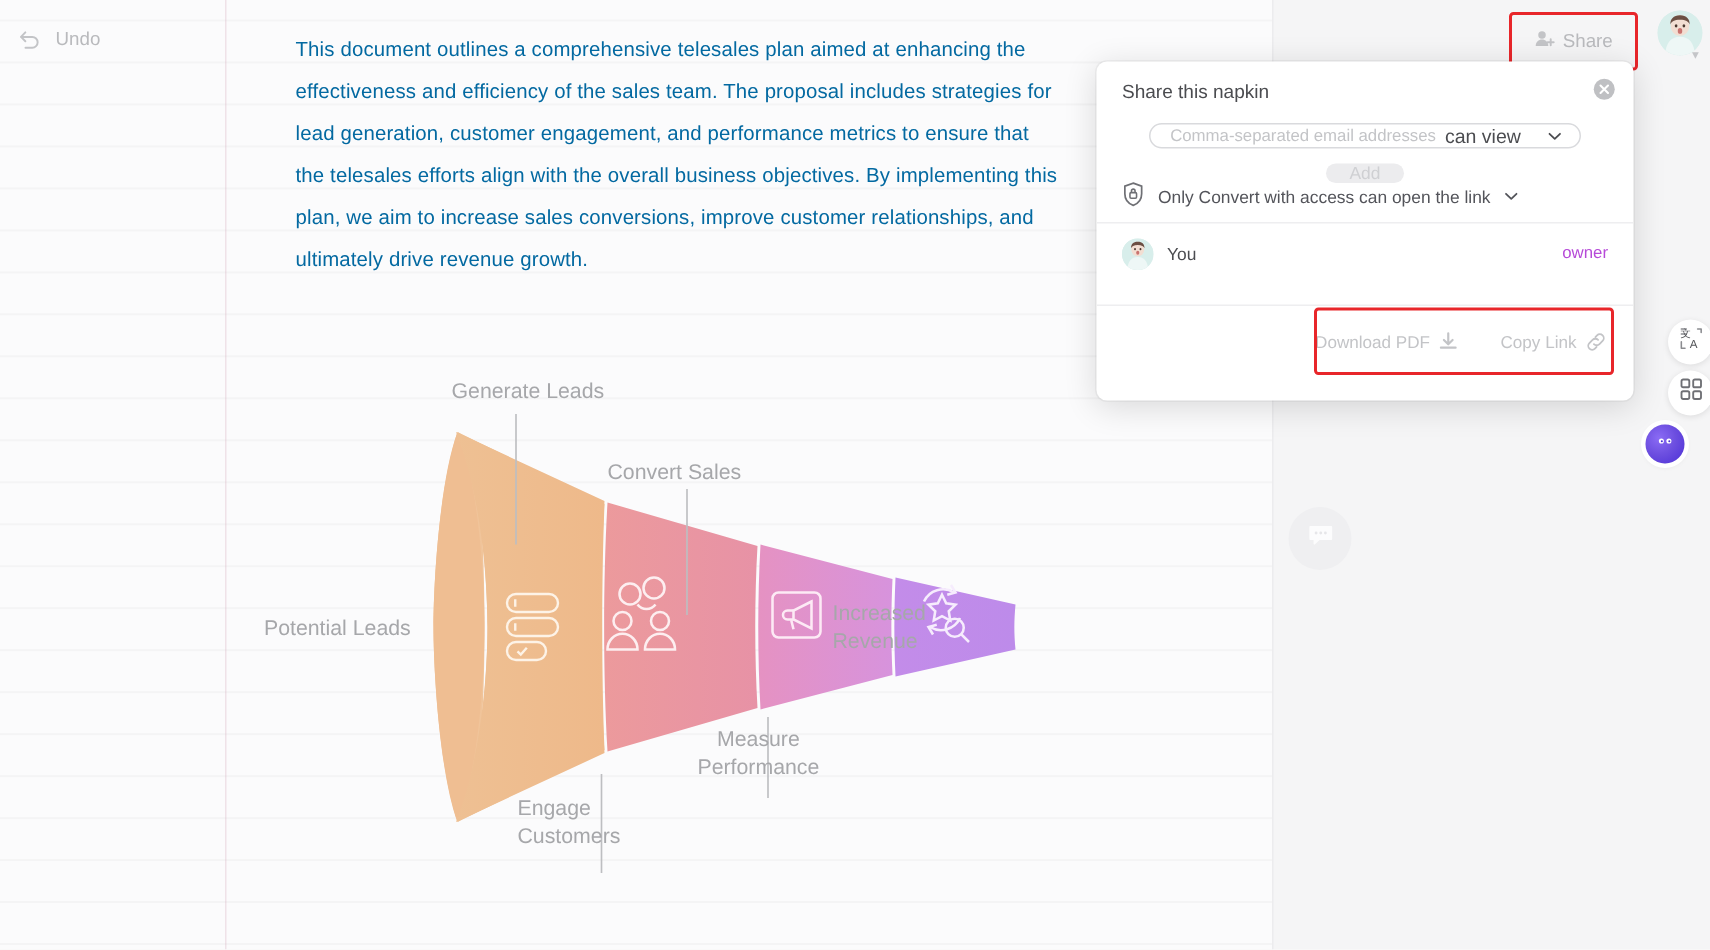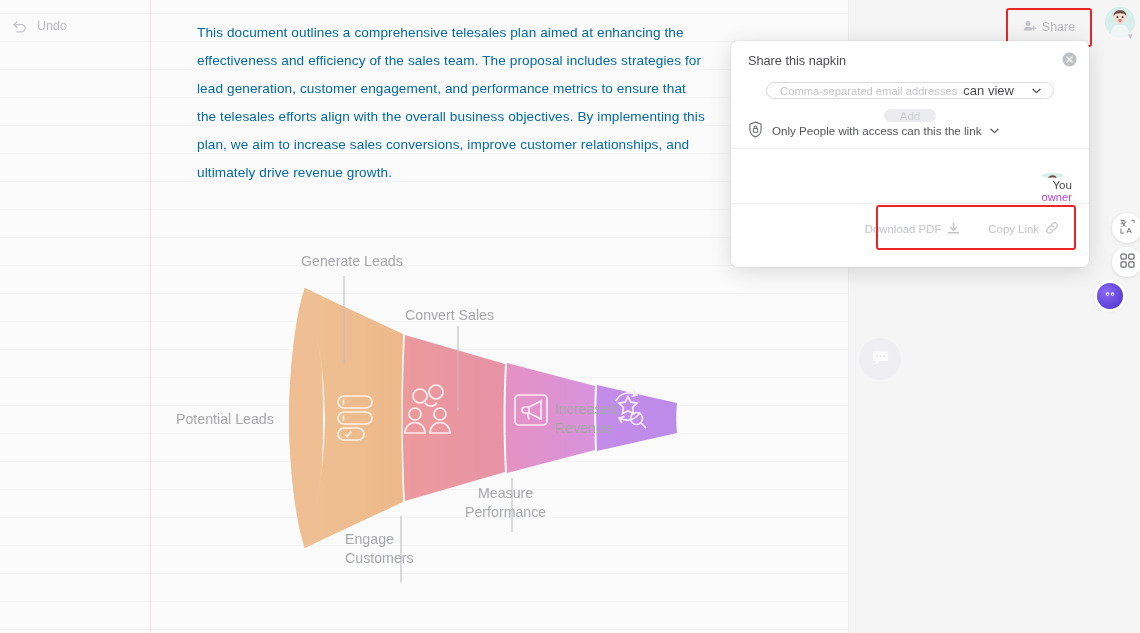"Only People with access can" span { text: People with access can this -> Convert with access can open }
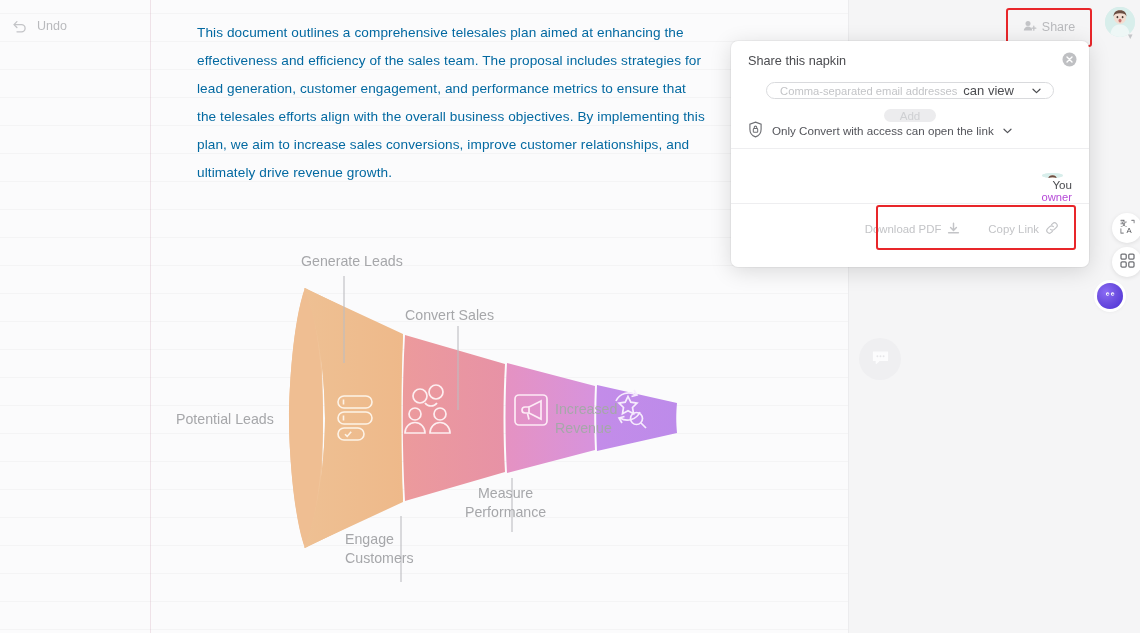"You" .sd-person { align-items: flex-end -> center; flex-direction: column -> none; top: 132px -> 113px }
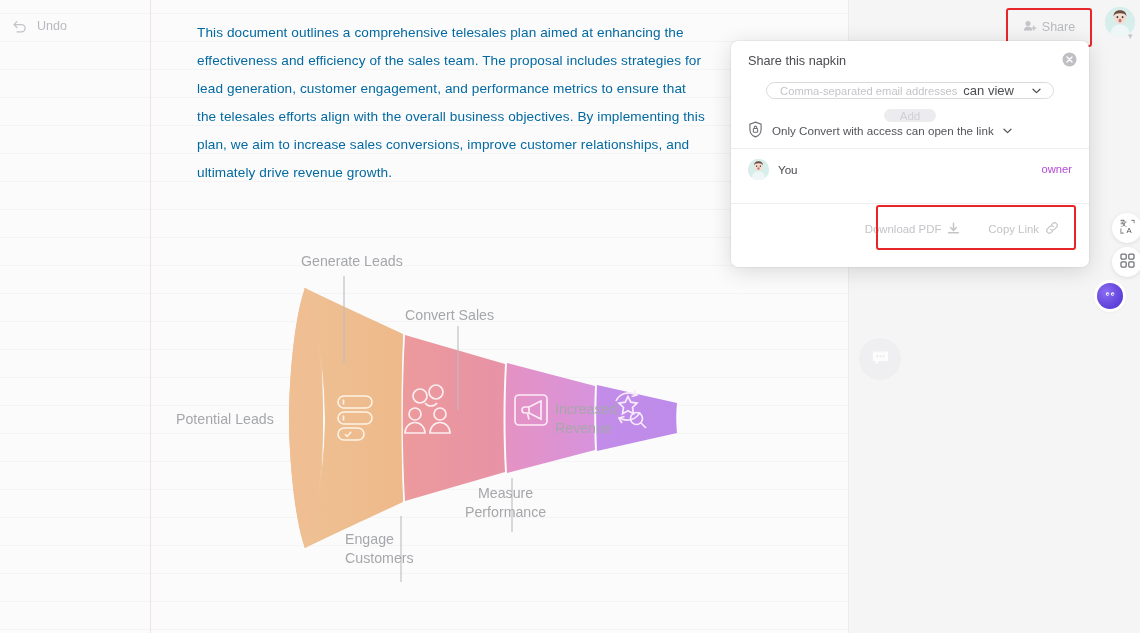"Download PDF" .sd-footer { right: 12px -> 0 }
